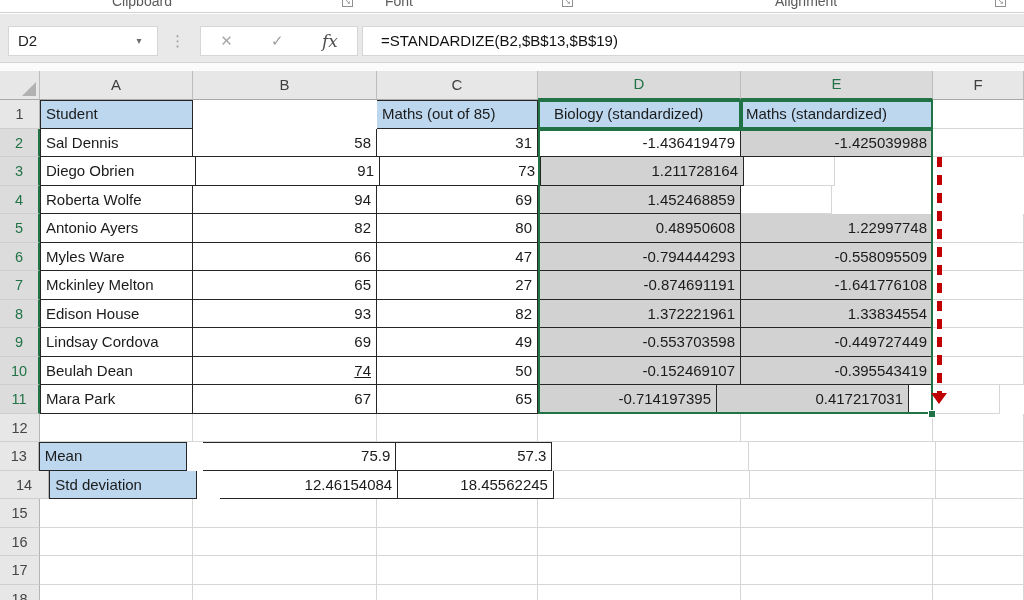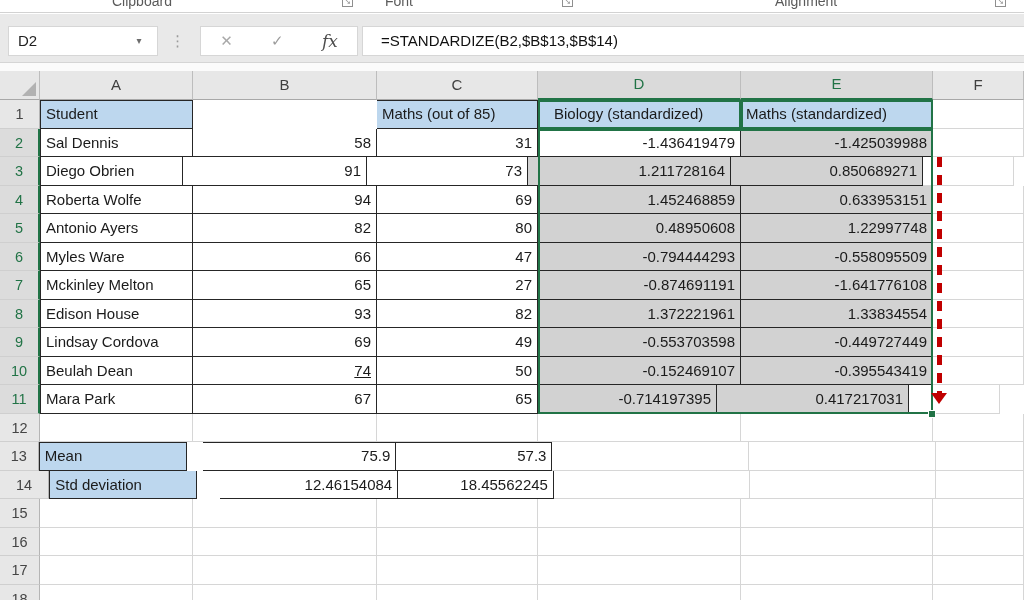"=STANDARDIZE(B2,$B$13,$B$14)" div.formula-box { text: B2,$B$13,$B$14 -> B2,$B$13,$B$19 }
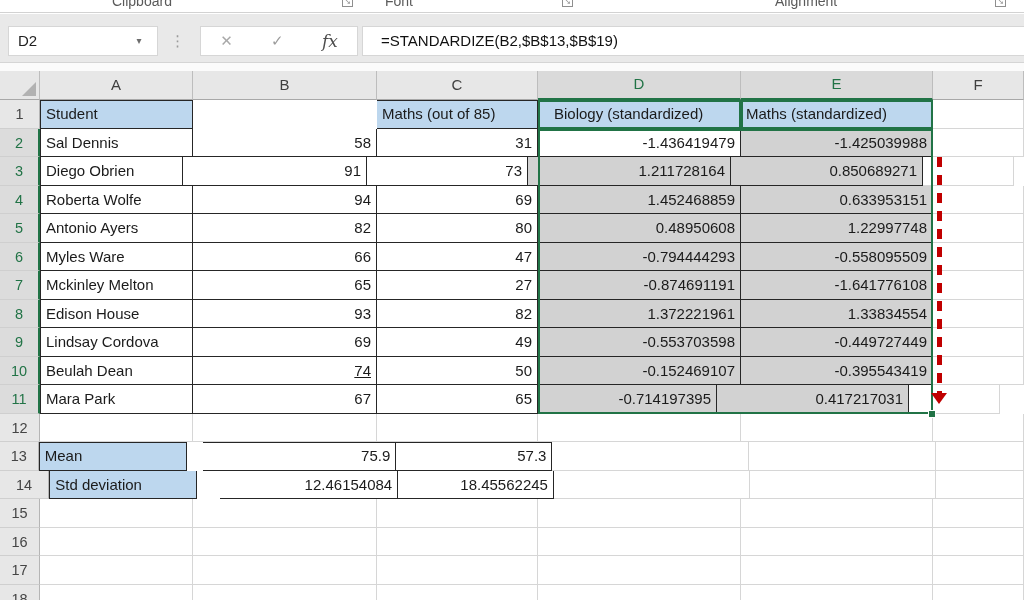"Diego Obrien" div.cell { width: 143px -> 156px }
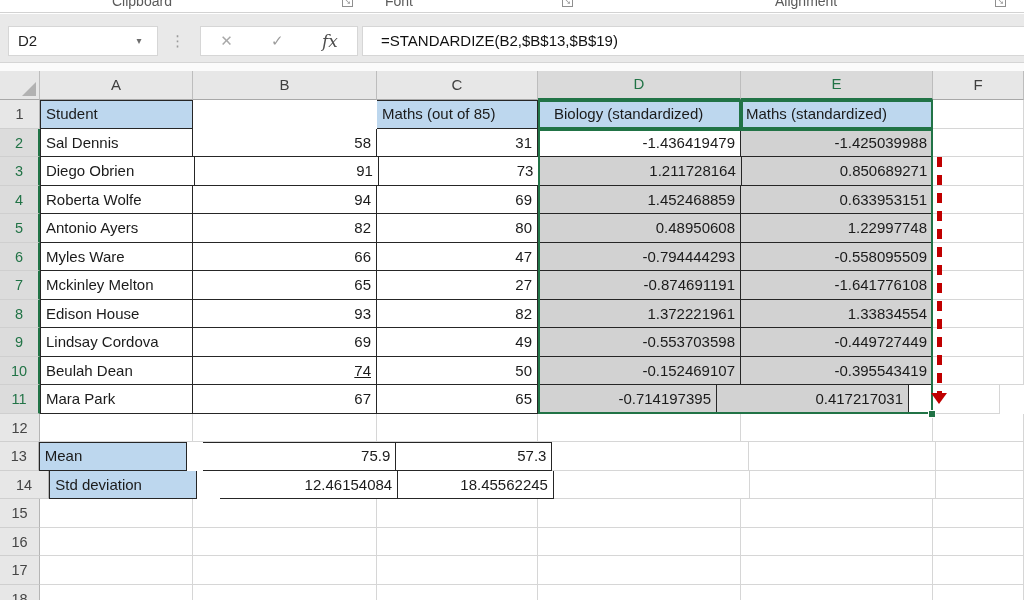"0.850689271" div.cell { html: <div>0.850689271</div> -> none }
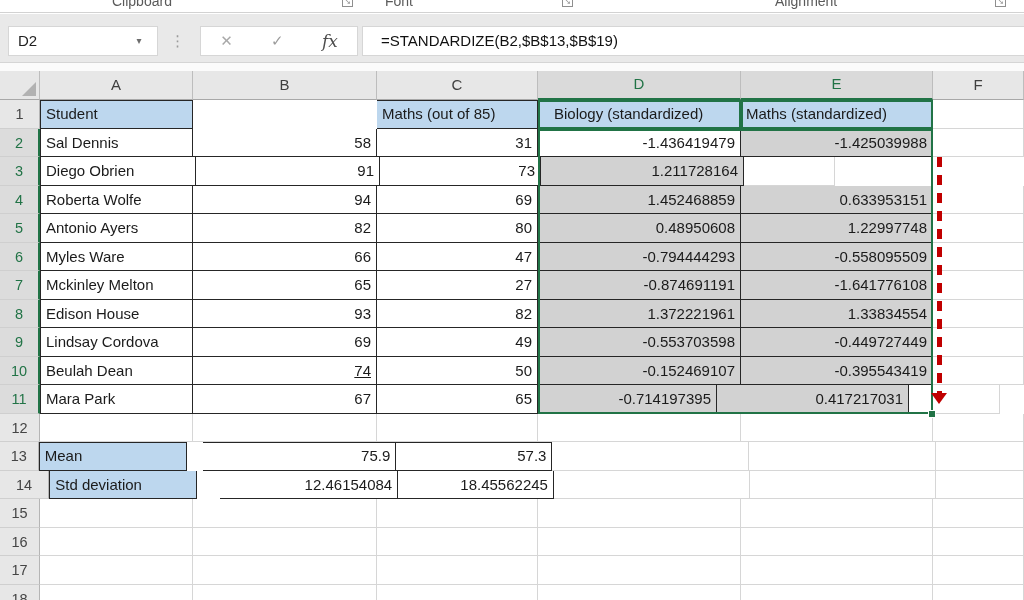"0.633953151" div.cell { html: <div>0.633953151</div> -> none }
